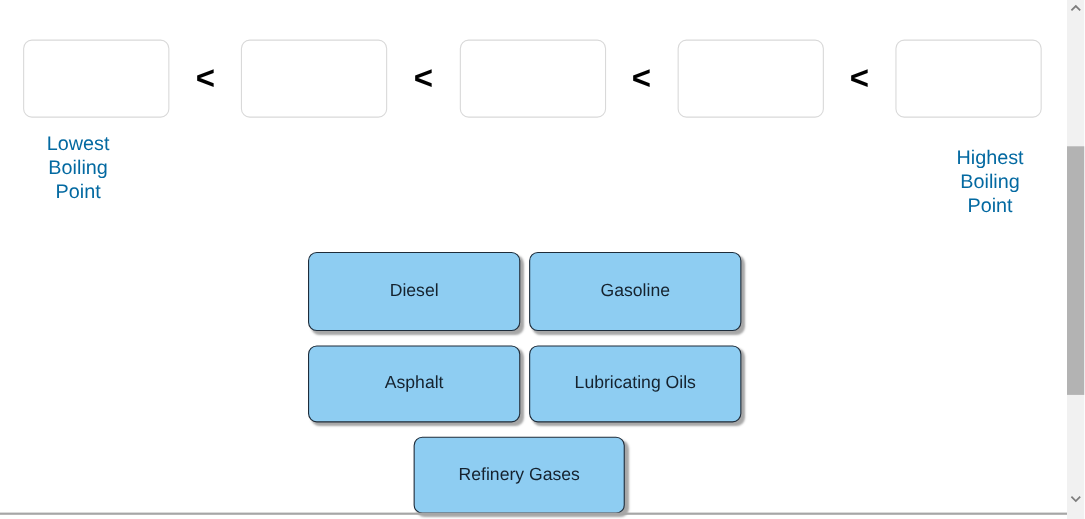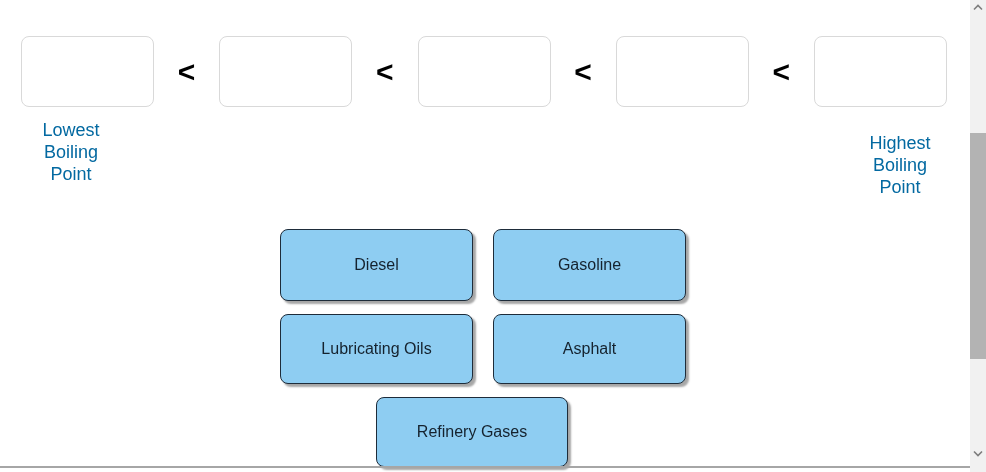"Diesel" .opt-row { gap: 20px -> 8px }
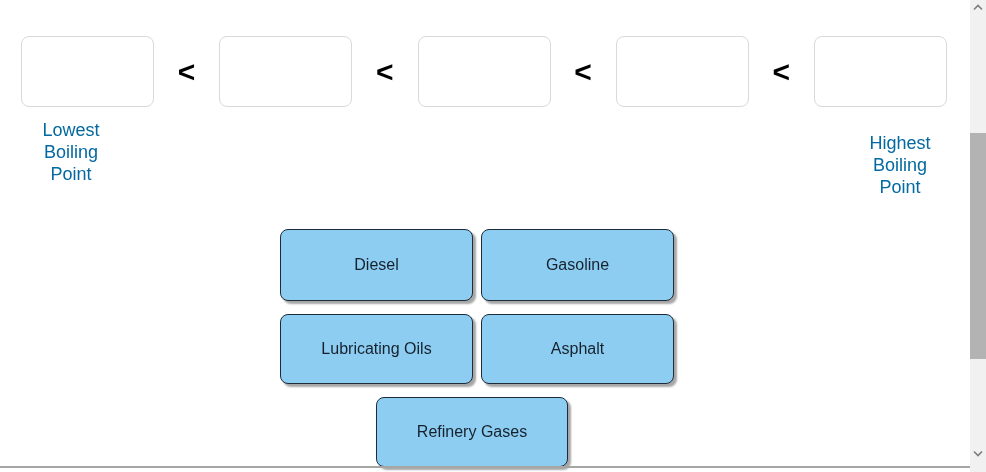"Lubricating Oils" button.option-btn { order: before "Asphalt" -> after "Asphalt" }
